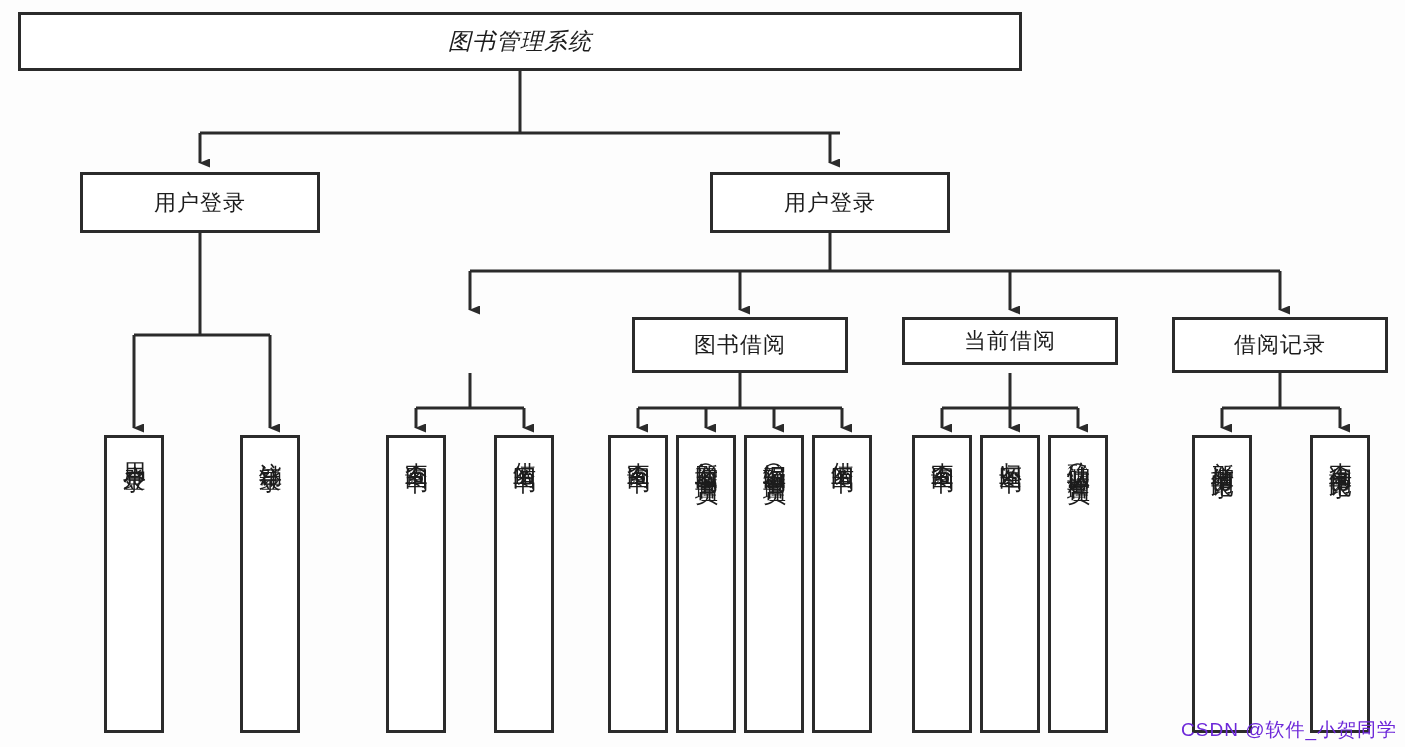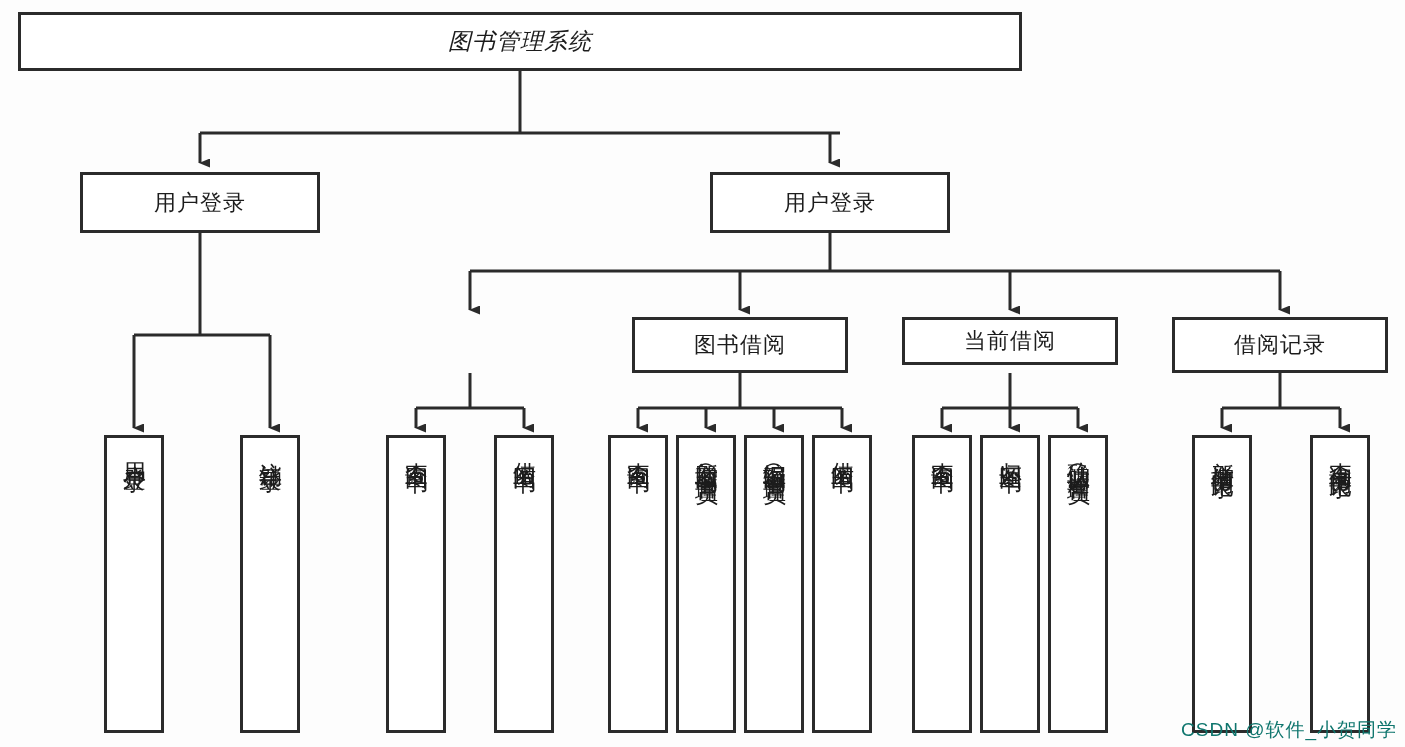"CSDN @软件_小贺同学" #watermark { color: #0f766e -> #6d28d9 }
